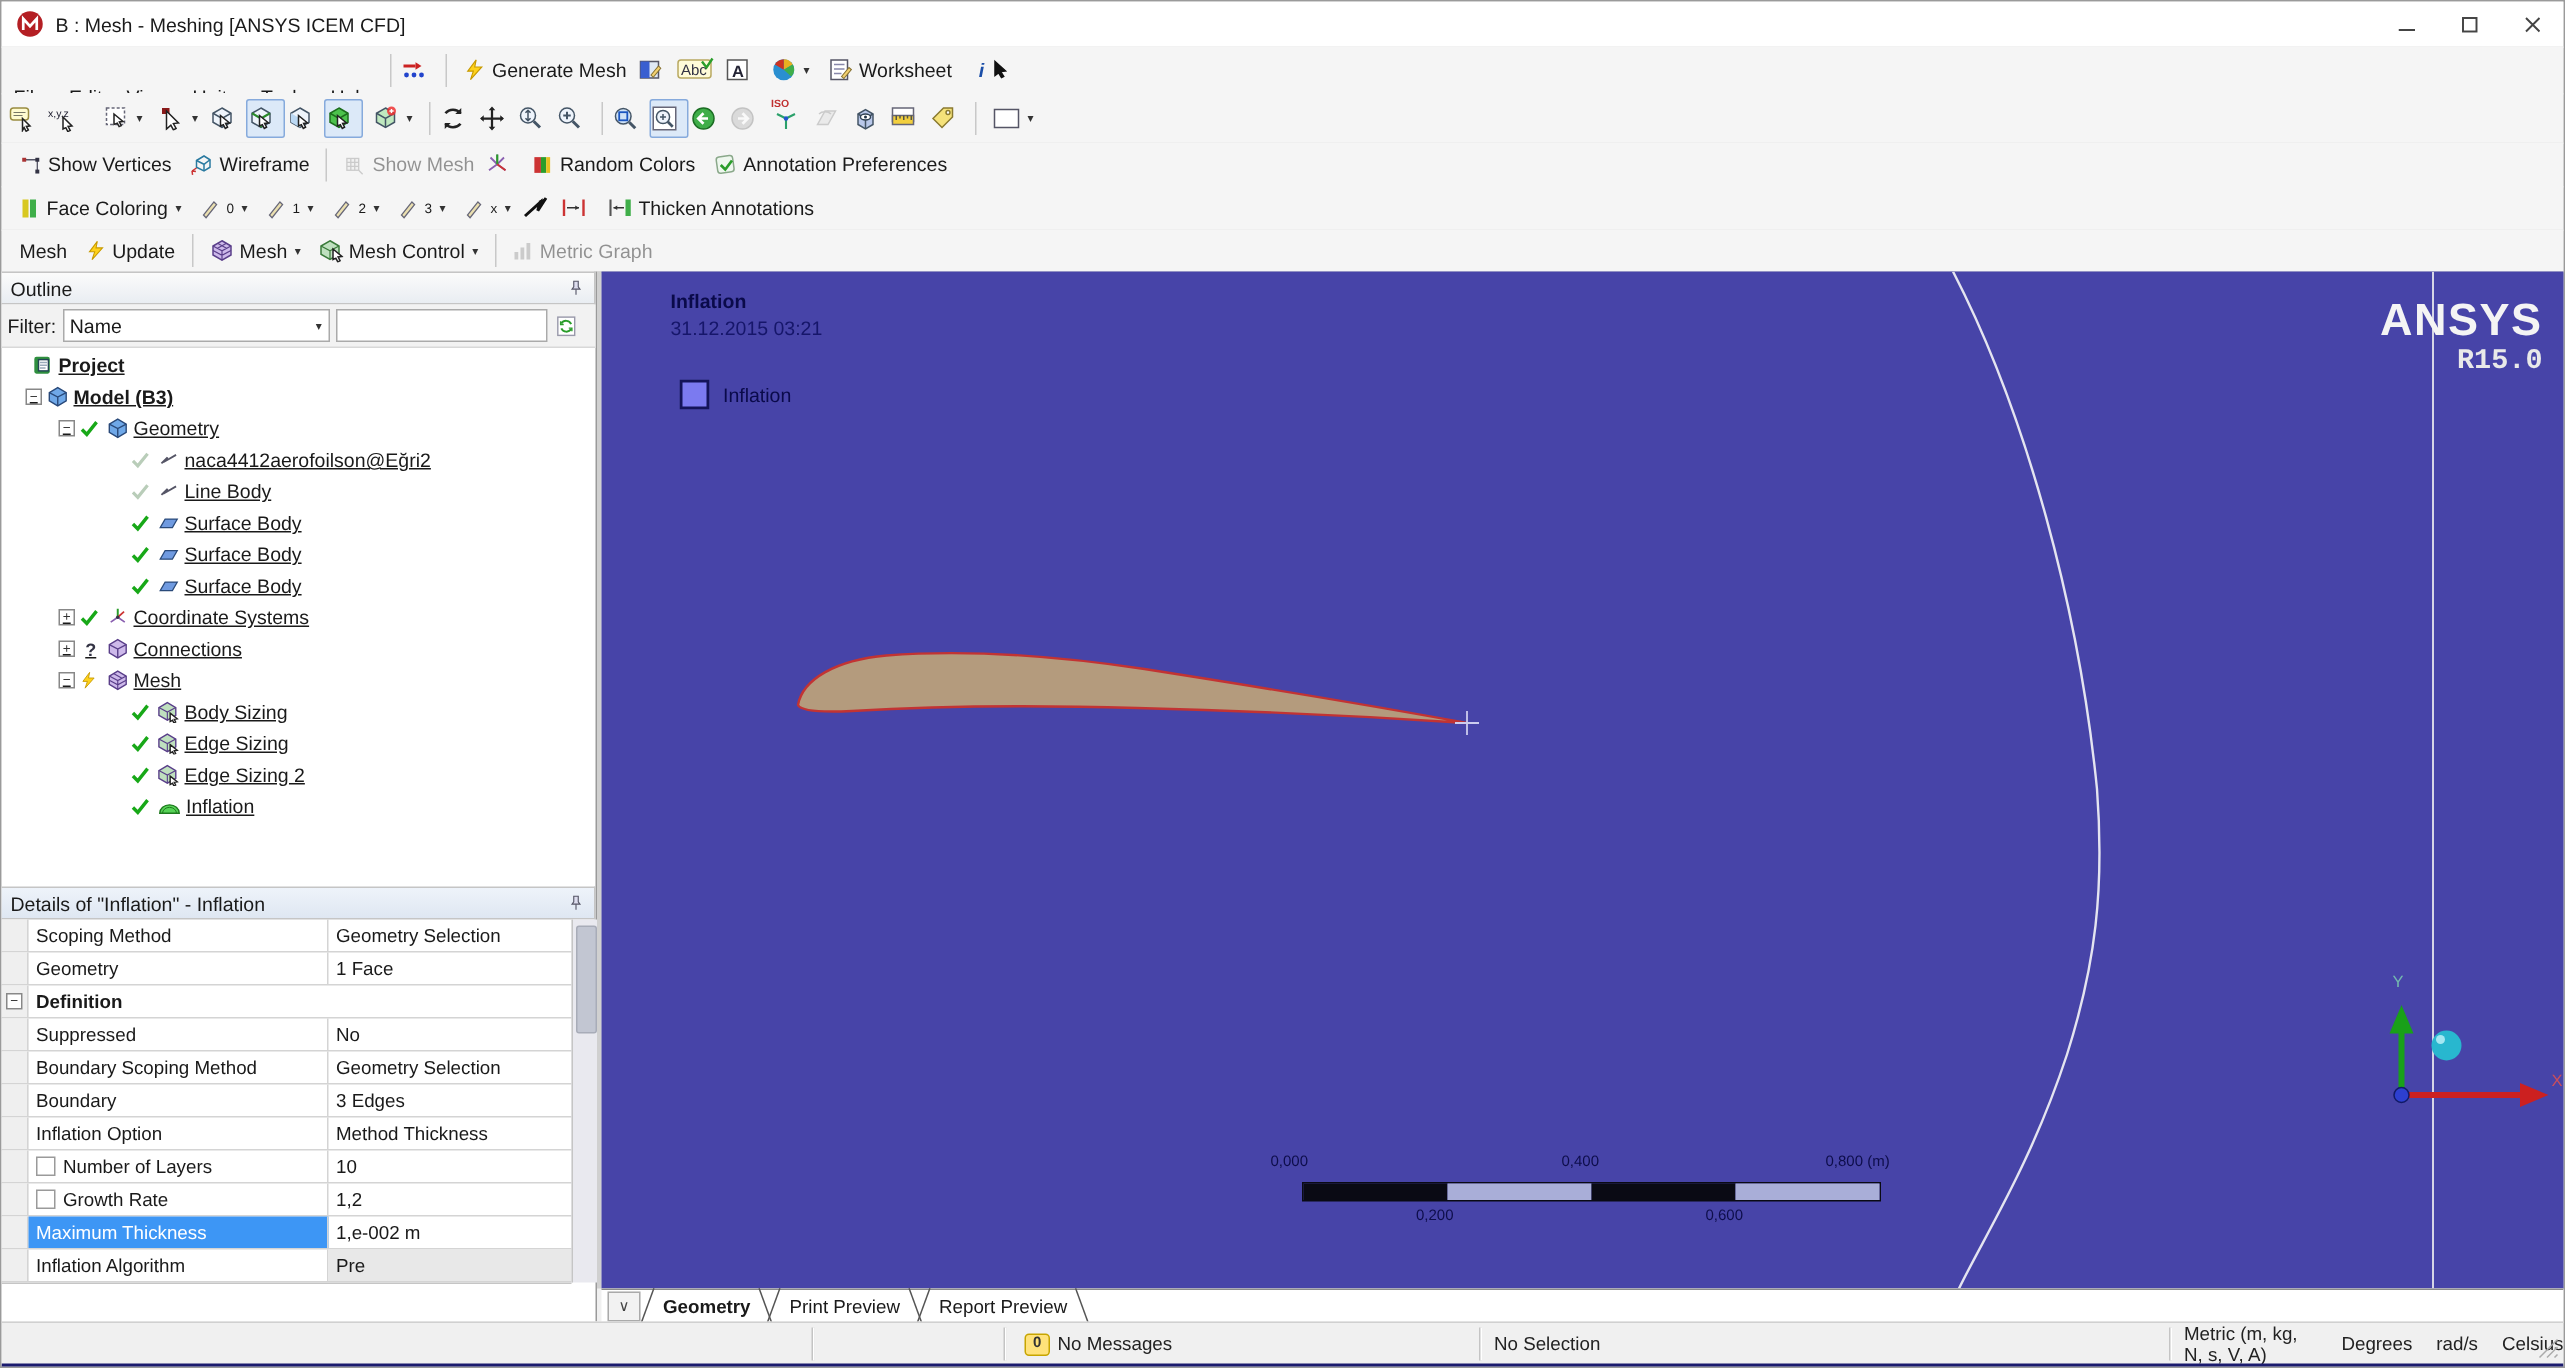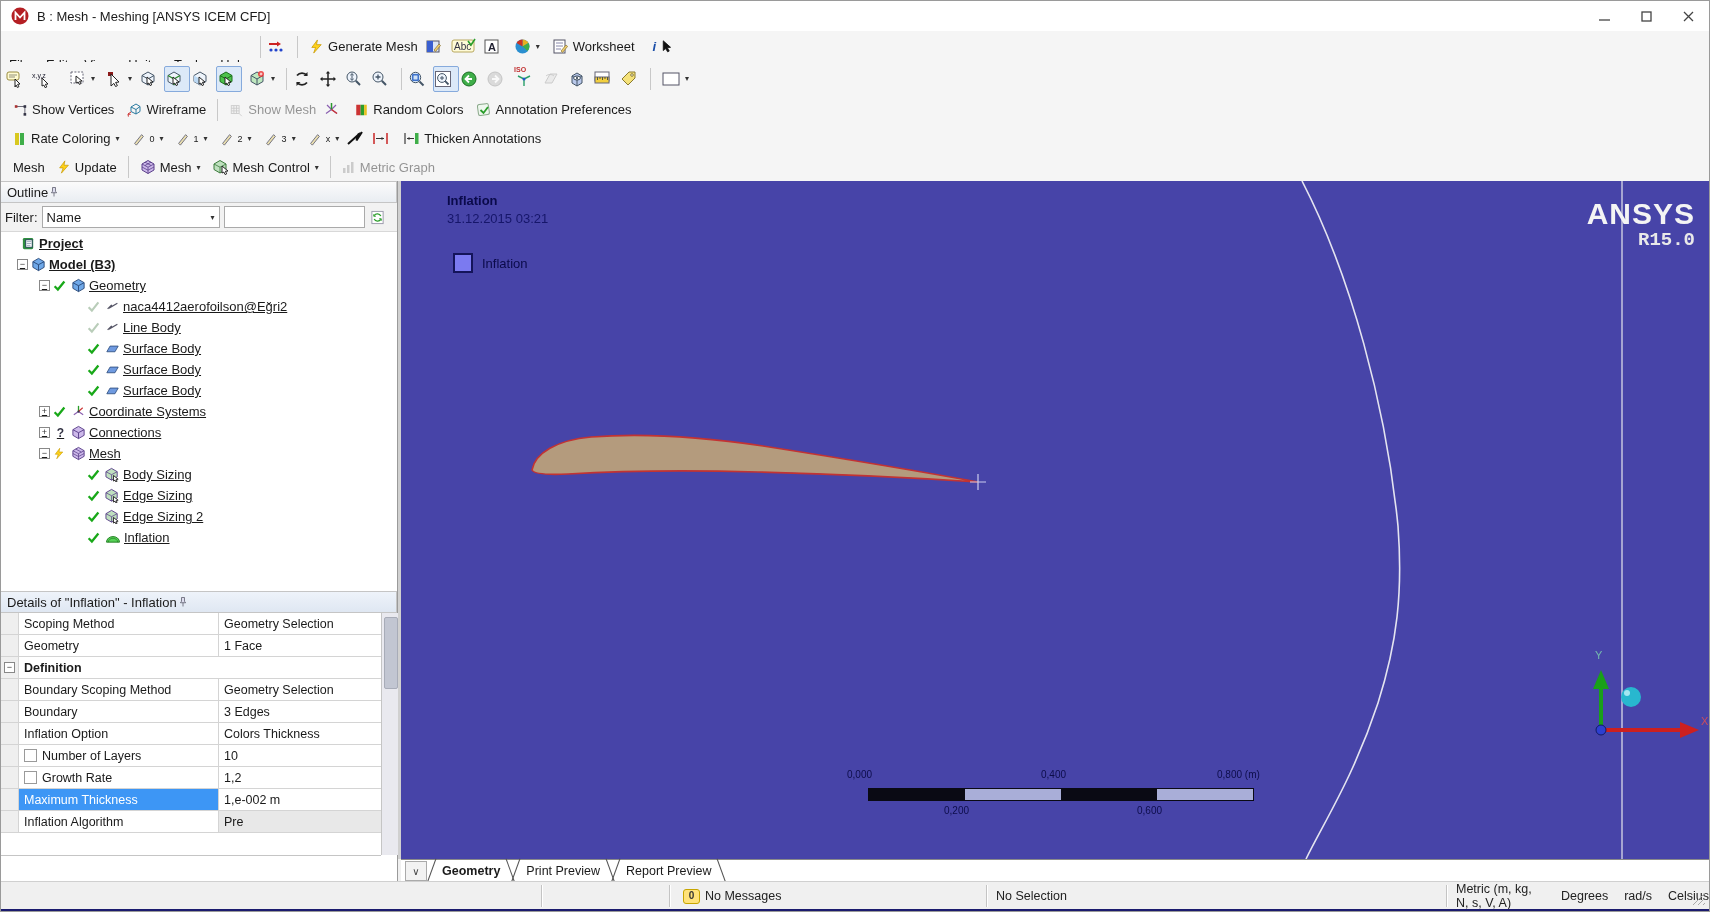"Rate Coloring" span { text: Rate -> Face }
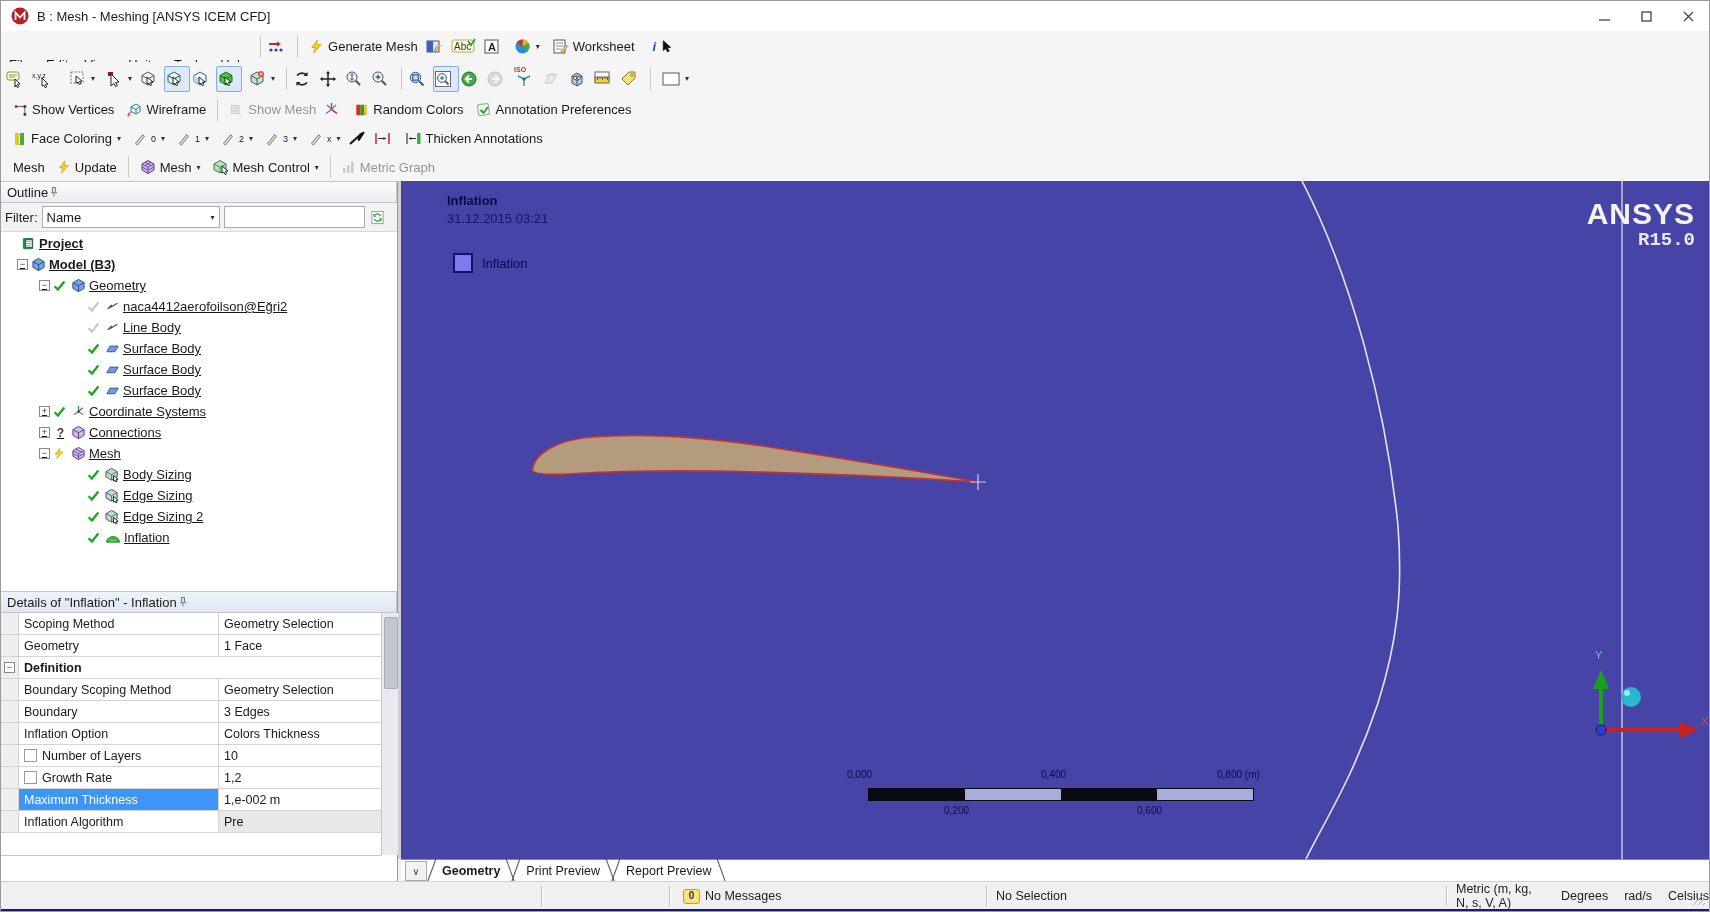"Outline" .paneh { justify-content: none -> space-between }
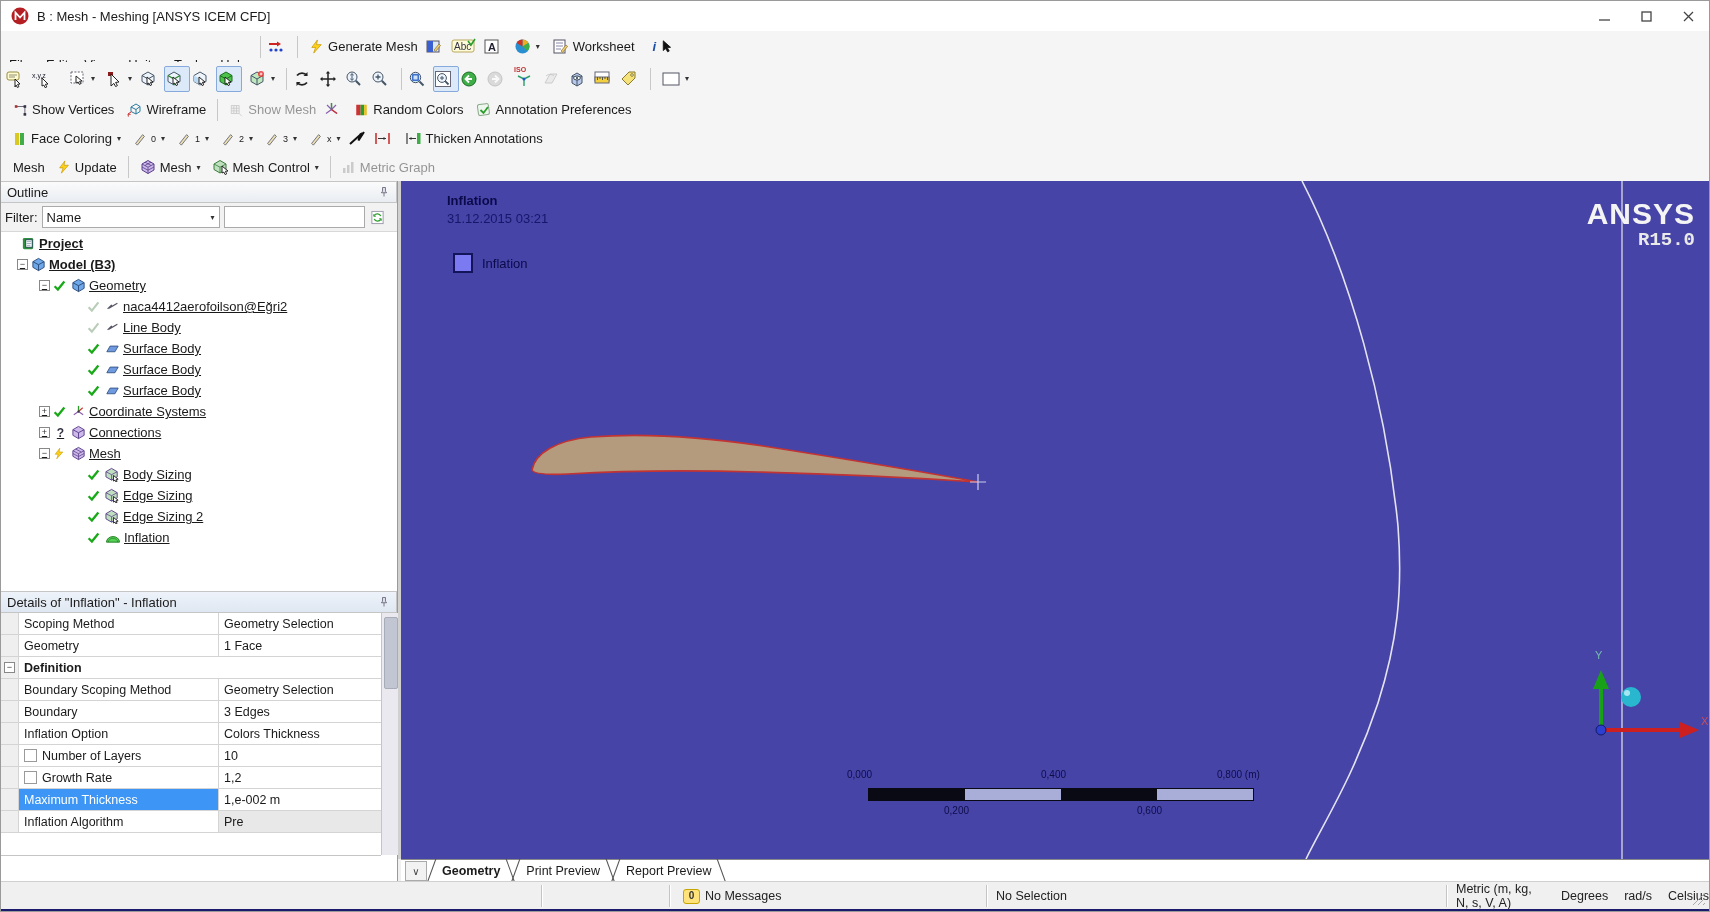"Suppressed" div.drow { html: none -> <div> <span></span> <span>Suppressed</span> <span>No</span> </div> }
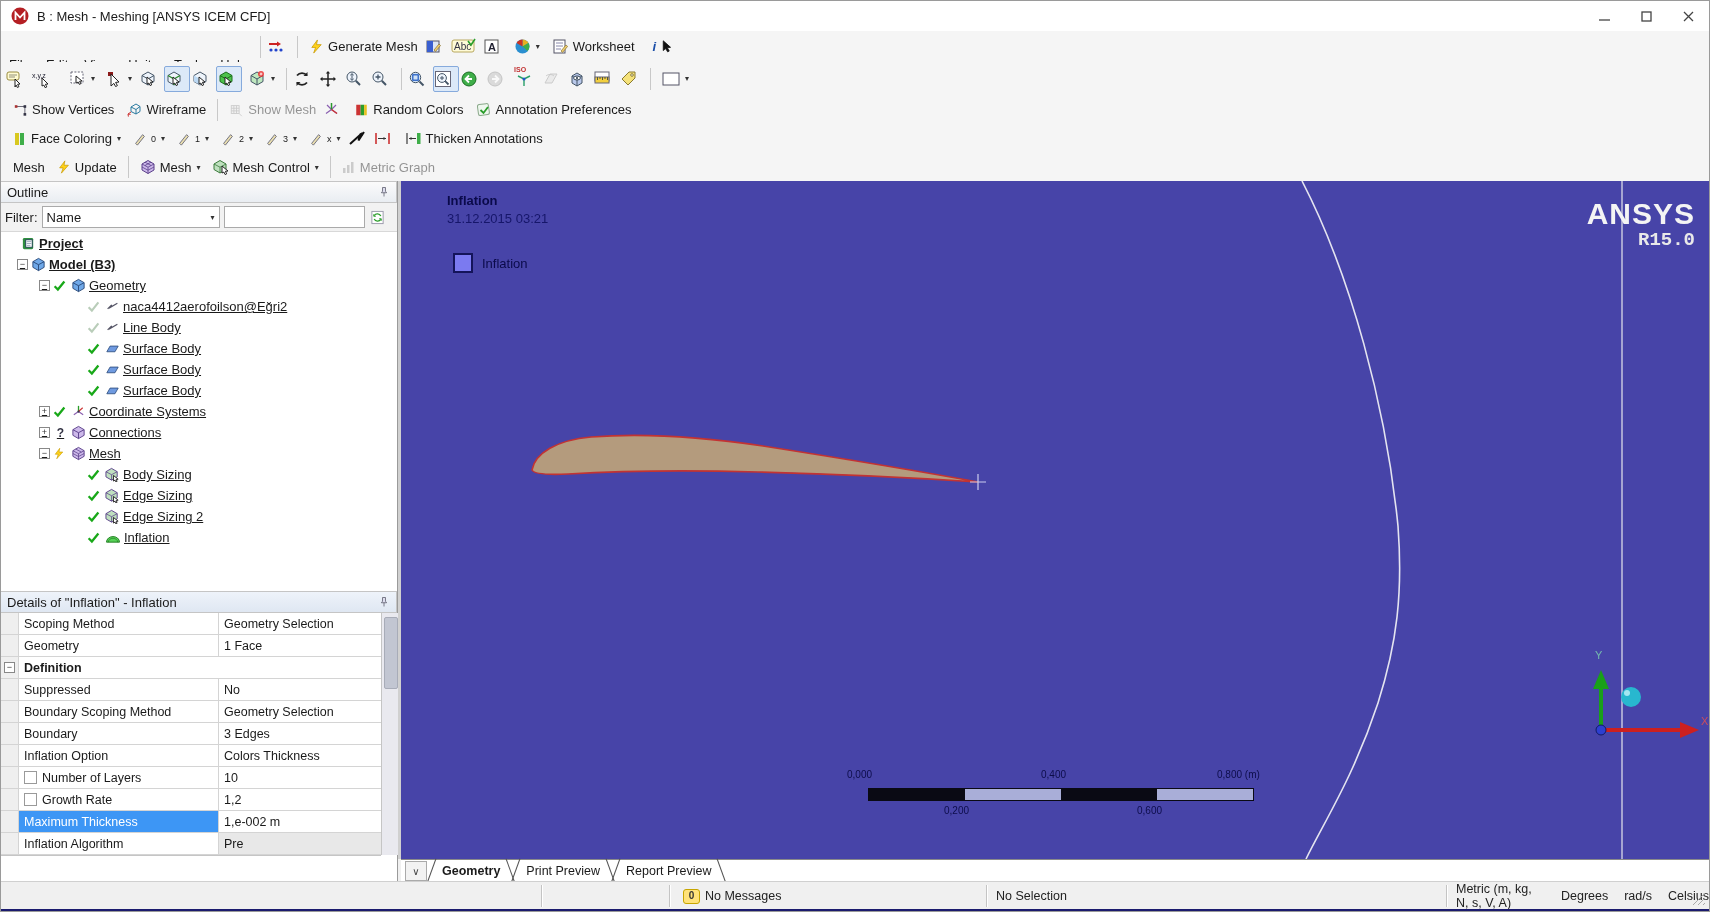"Colors Thickness" span.dval { text: Colors -> Method }
